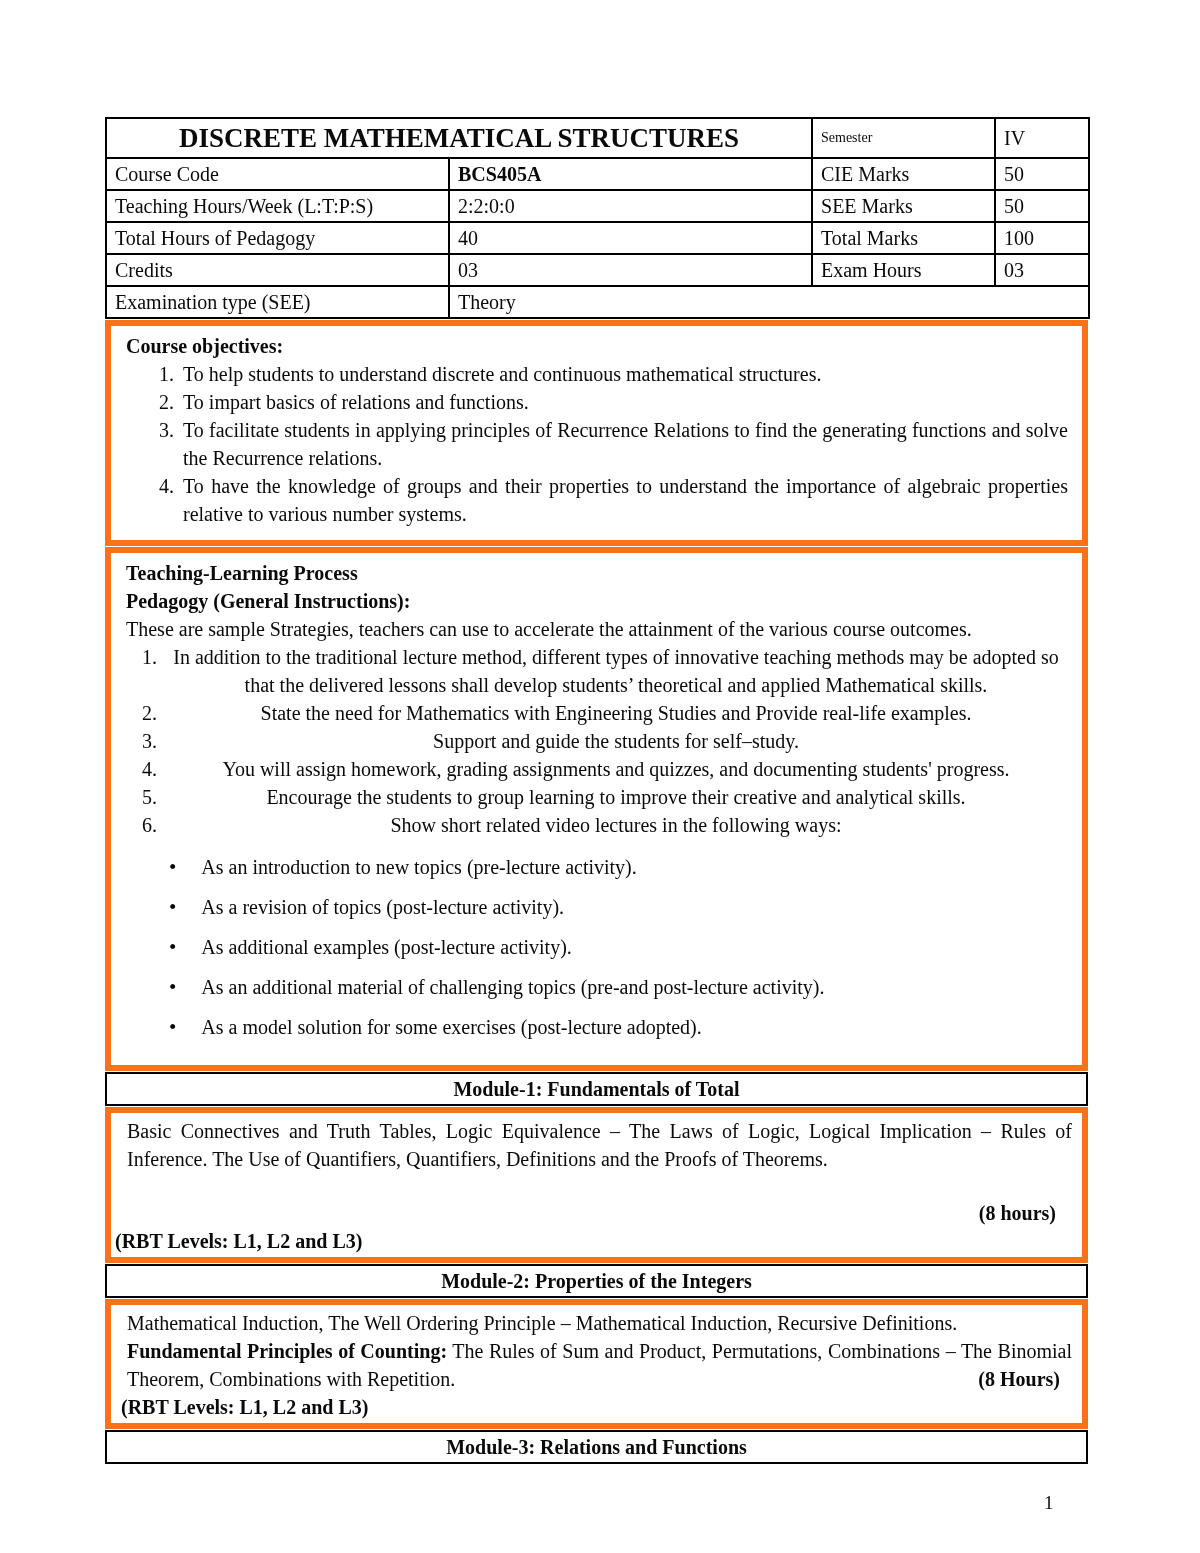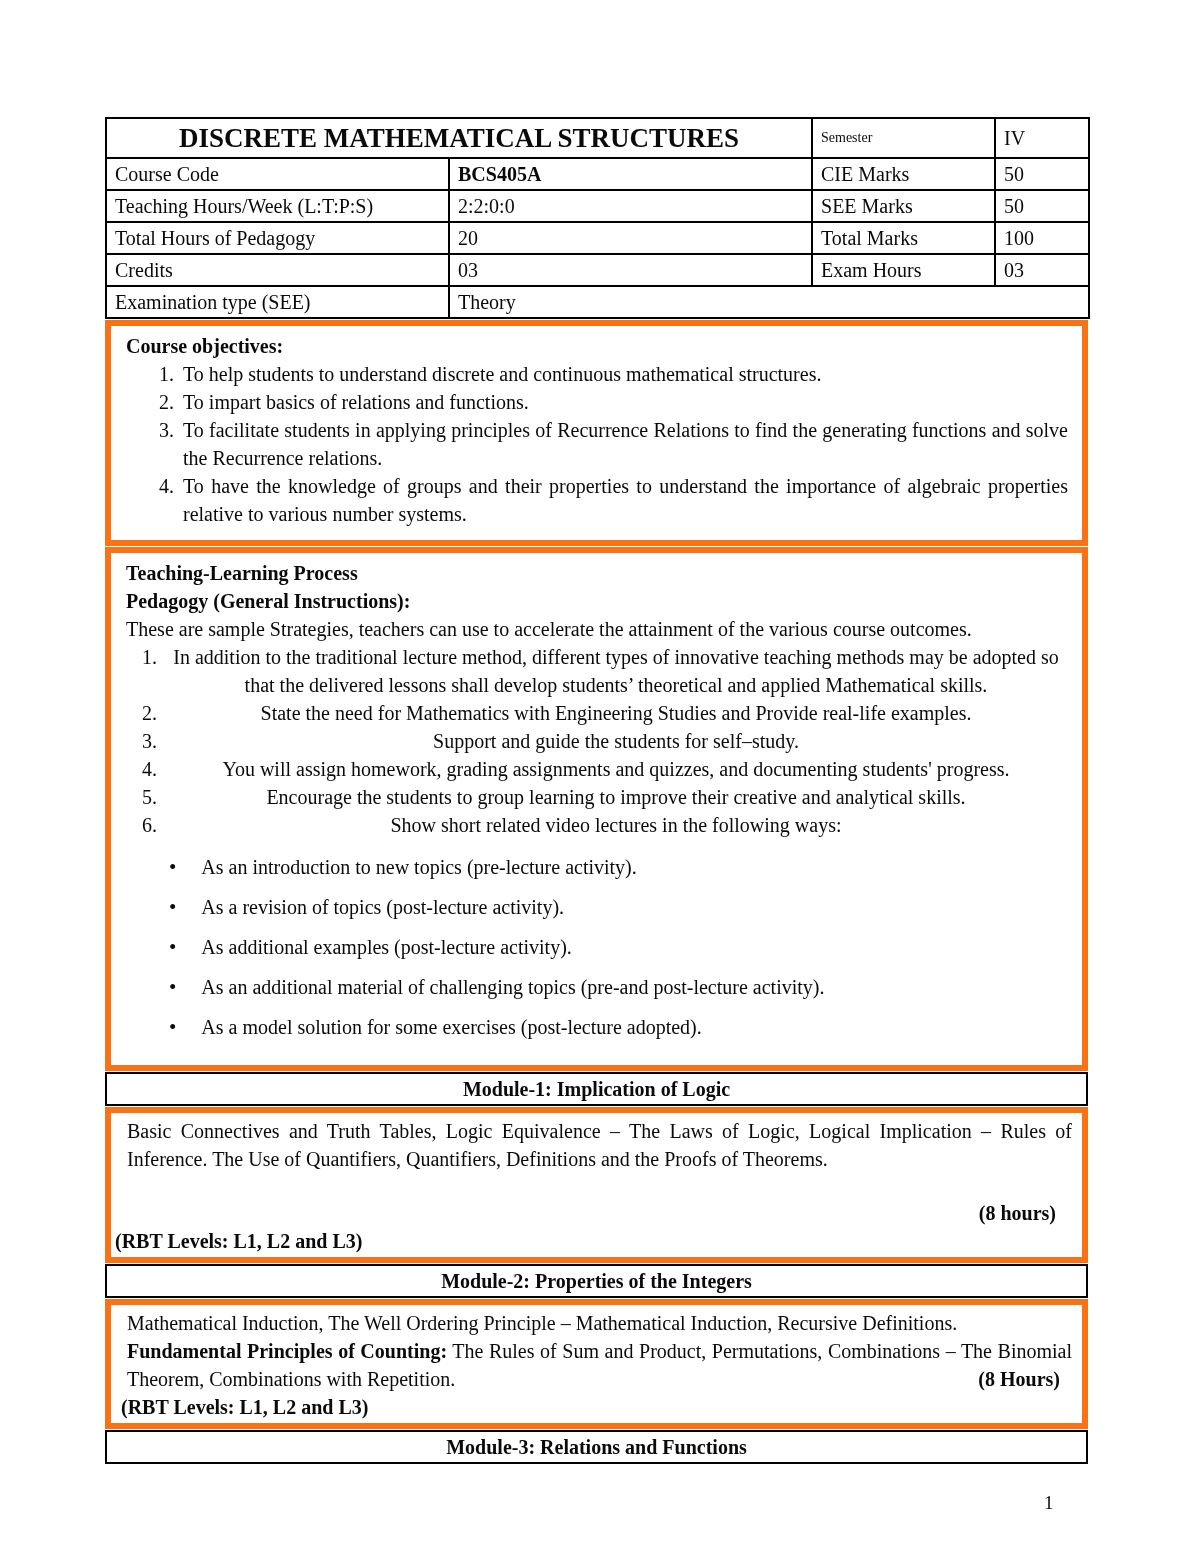"20" td.center { text: 20 -> 40 }
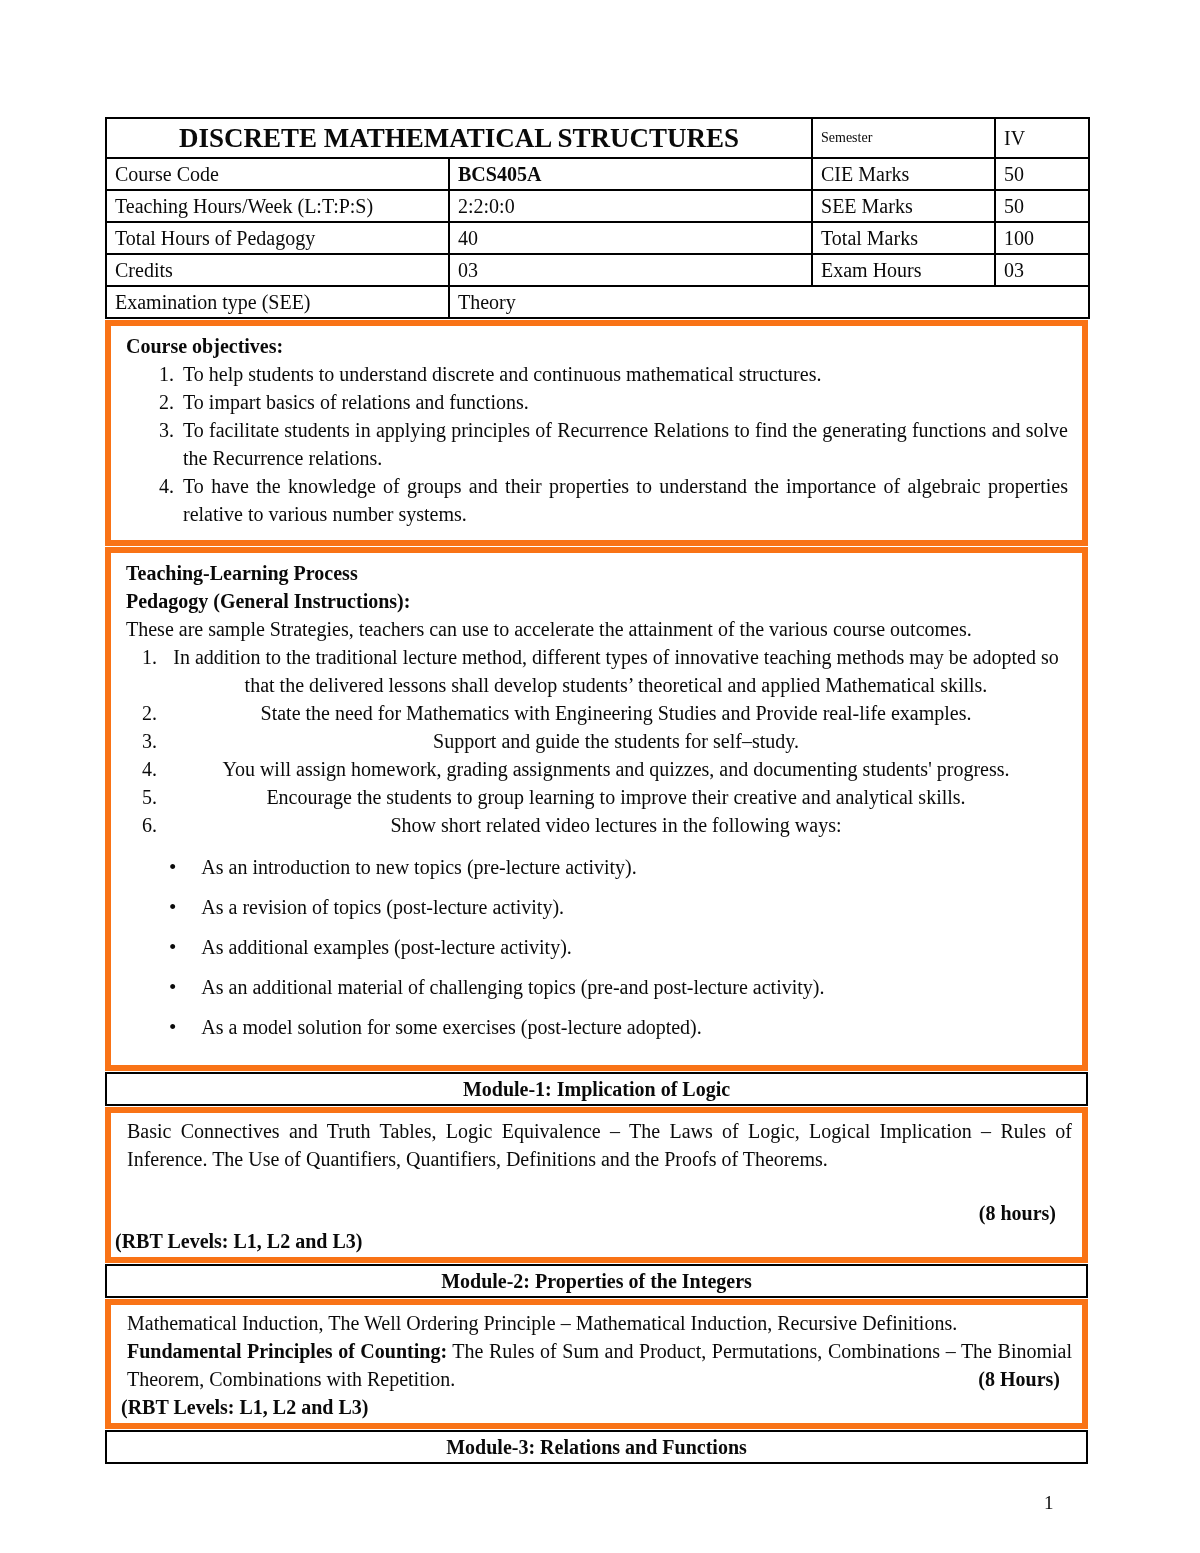"Module-1: Implication of Logic" div.module-header { text: Implication of Logic -> Fundamentals of Total }
